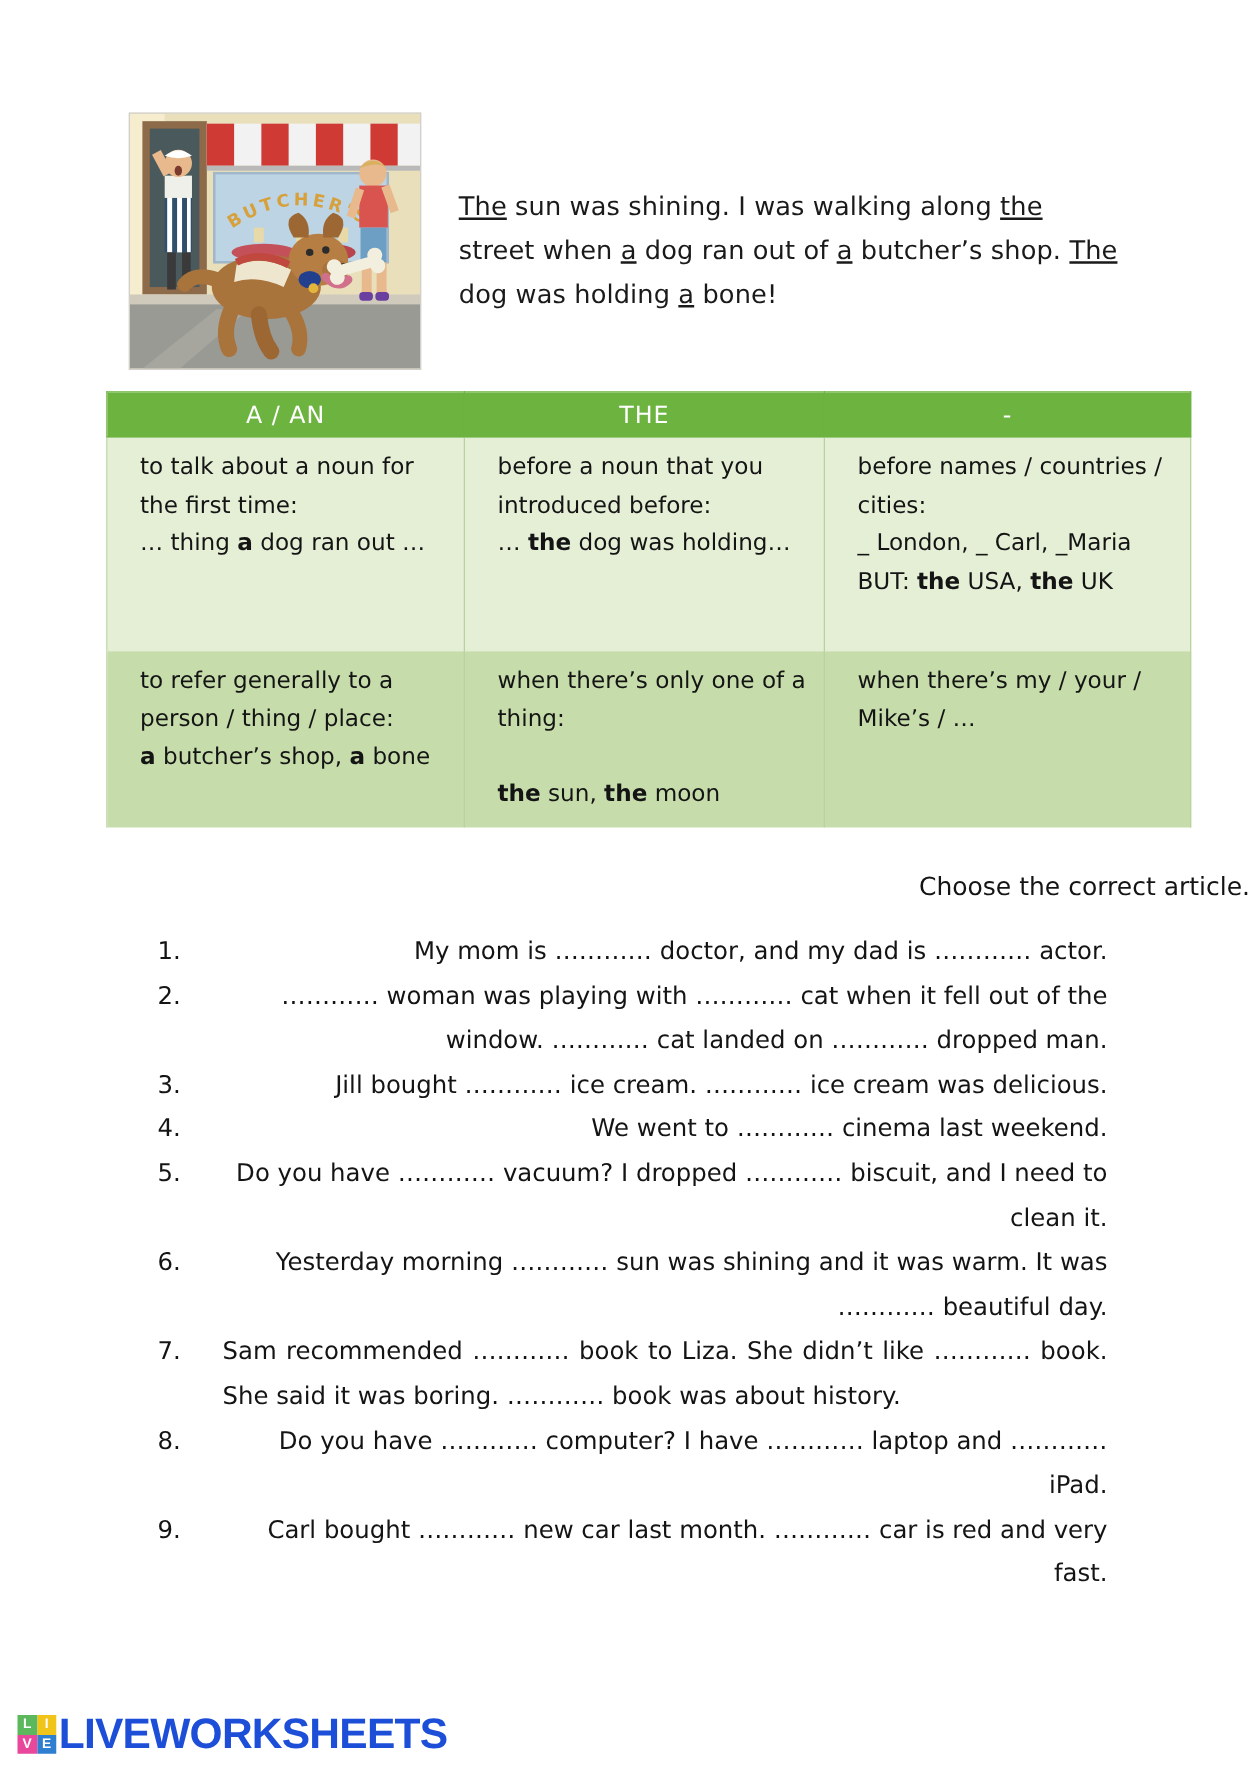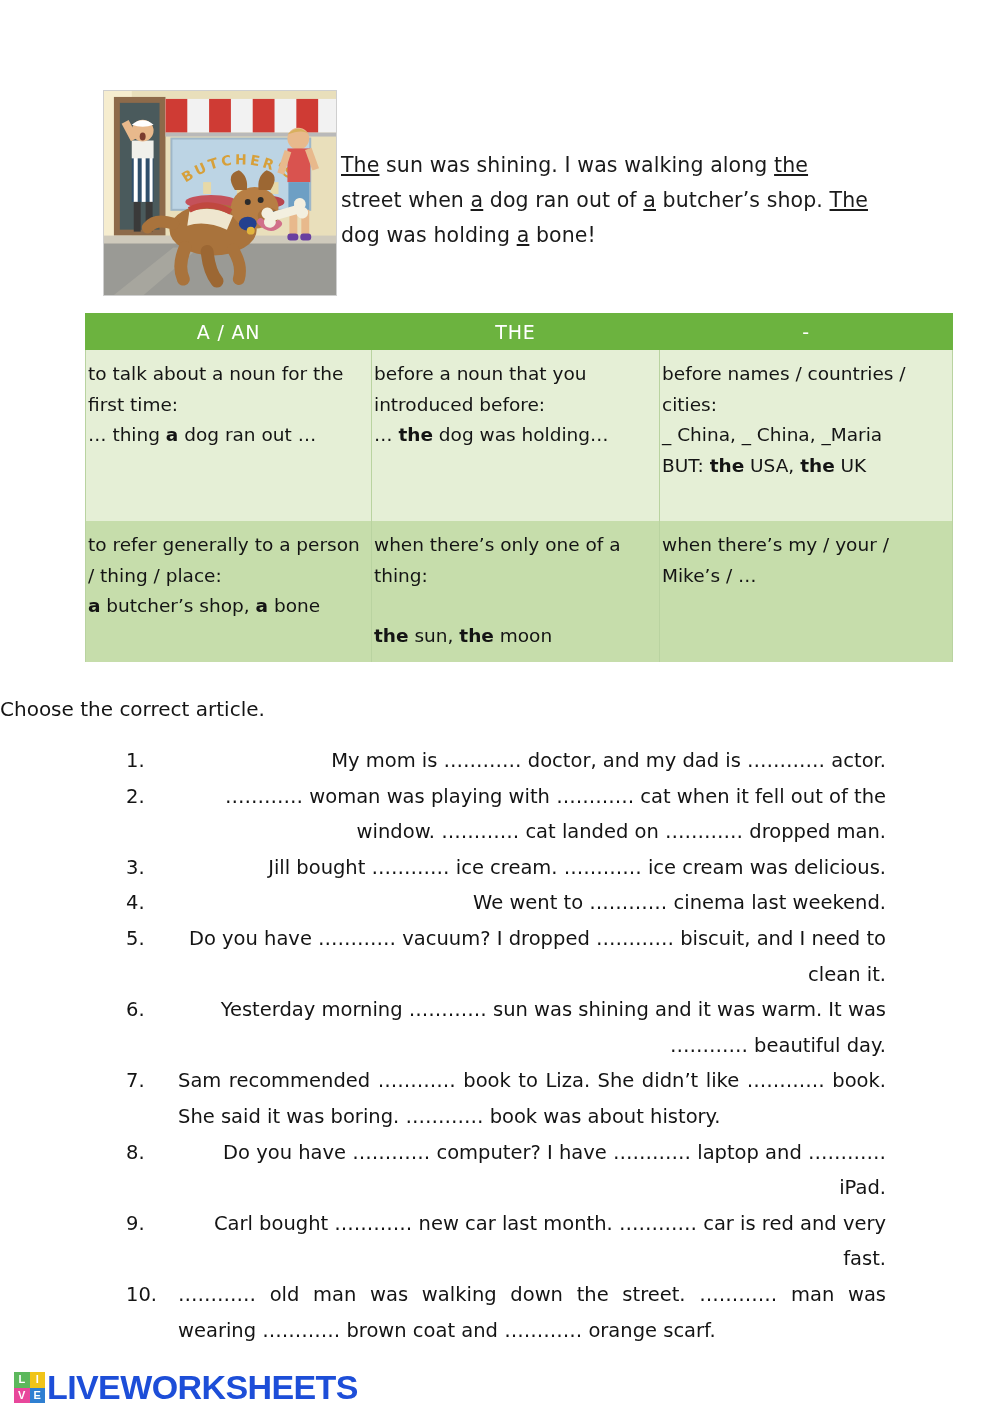"The sun was shining. I" .intro-text { margin-left: 4px -> 30px }
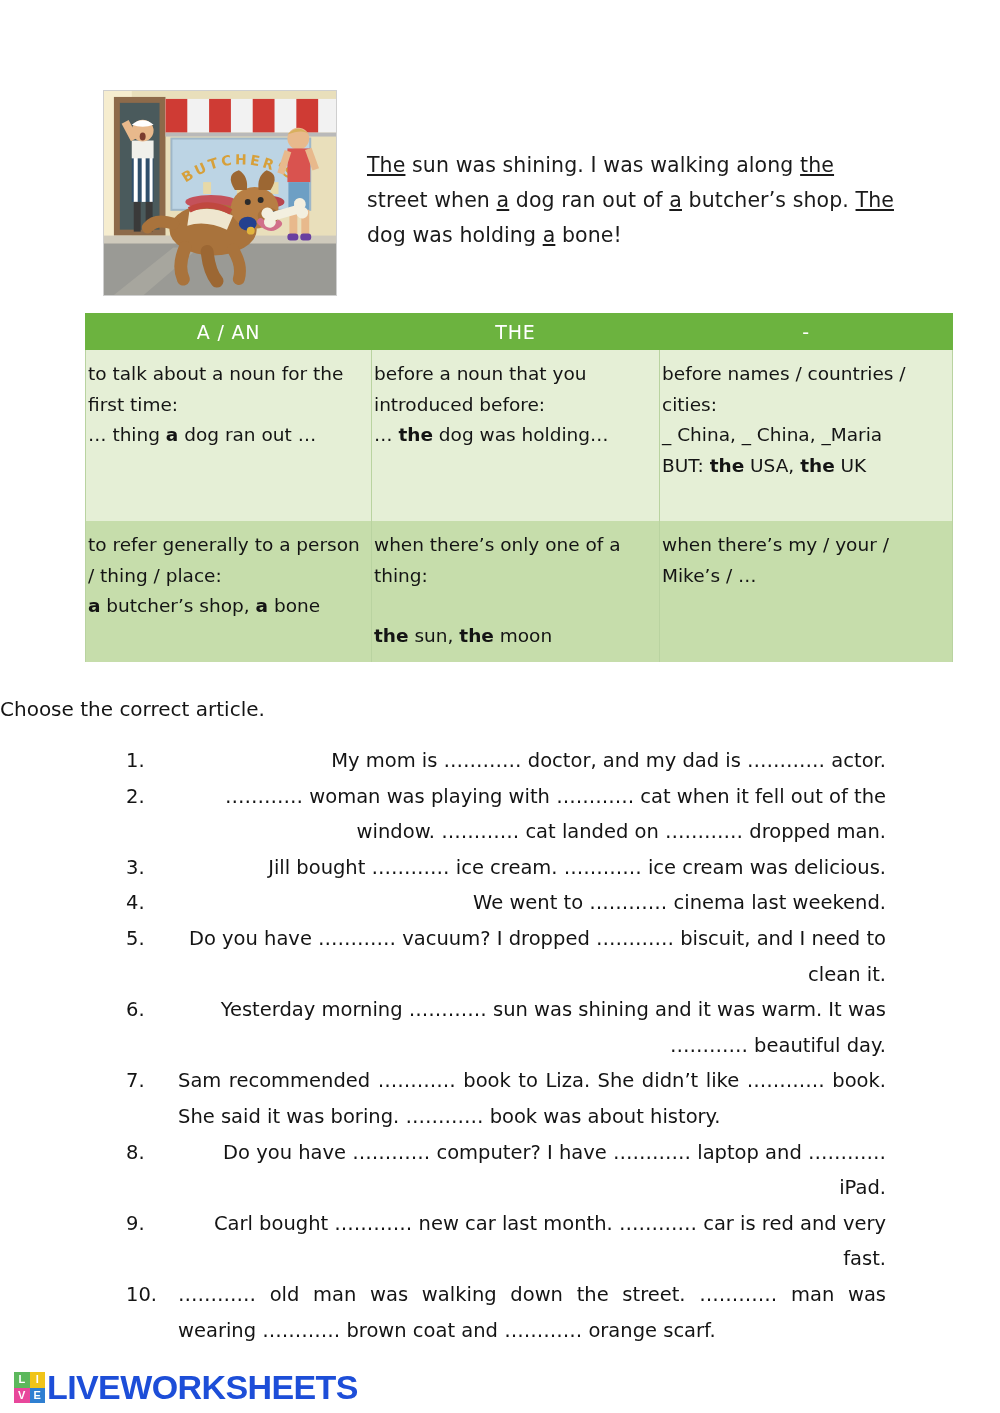"to talk about a noun" .rules-table td { padding: 9px 10px 10px 2px -> 9px 10px 10px 26px }
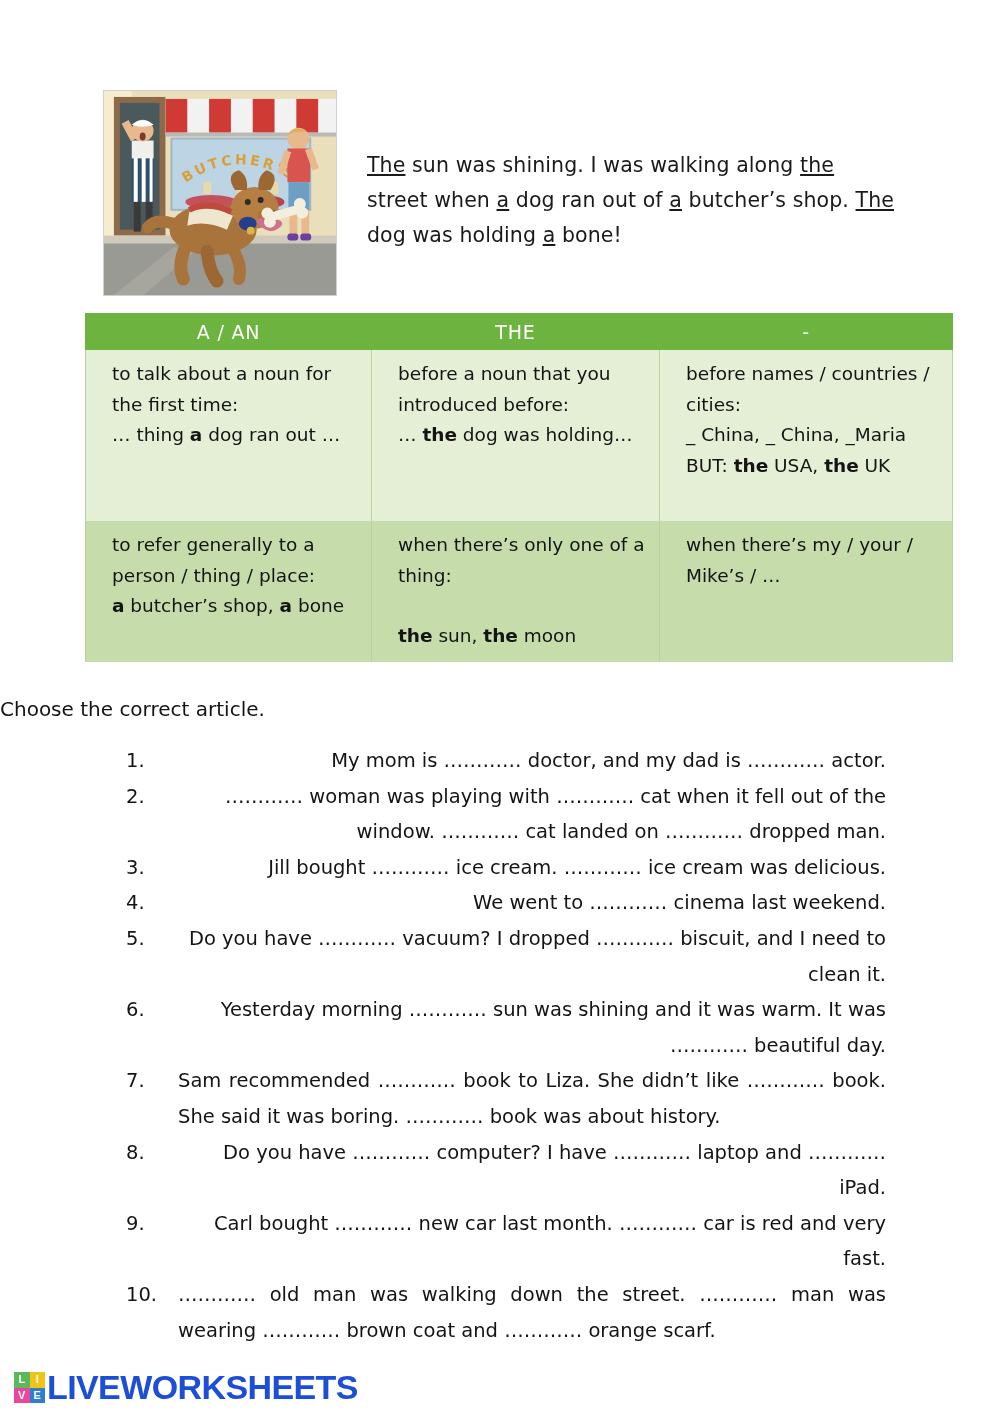"_ China, _ China, _Maria" span { text: China, _ China -> London, _ Carl }
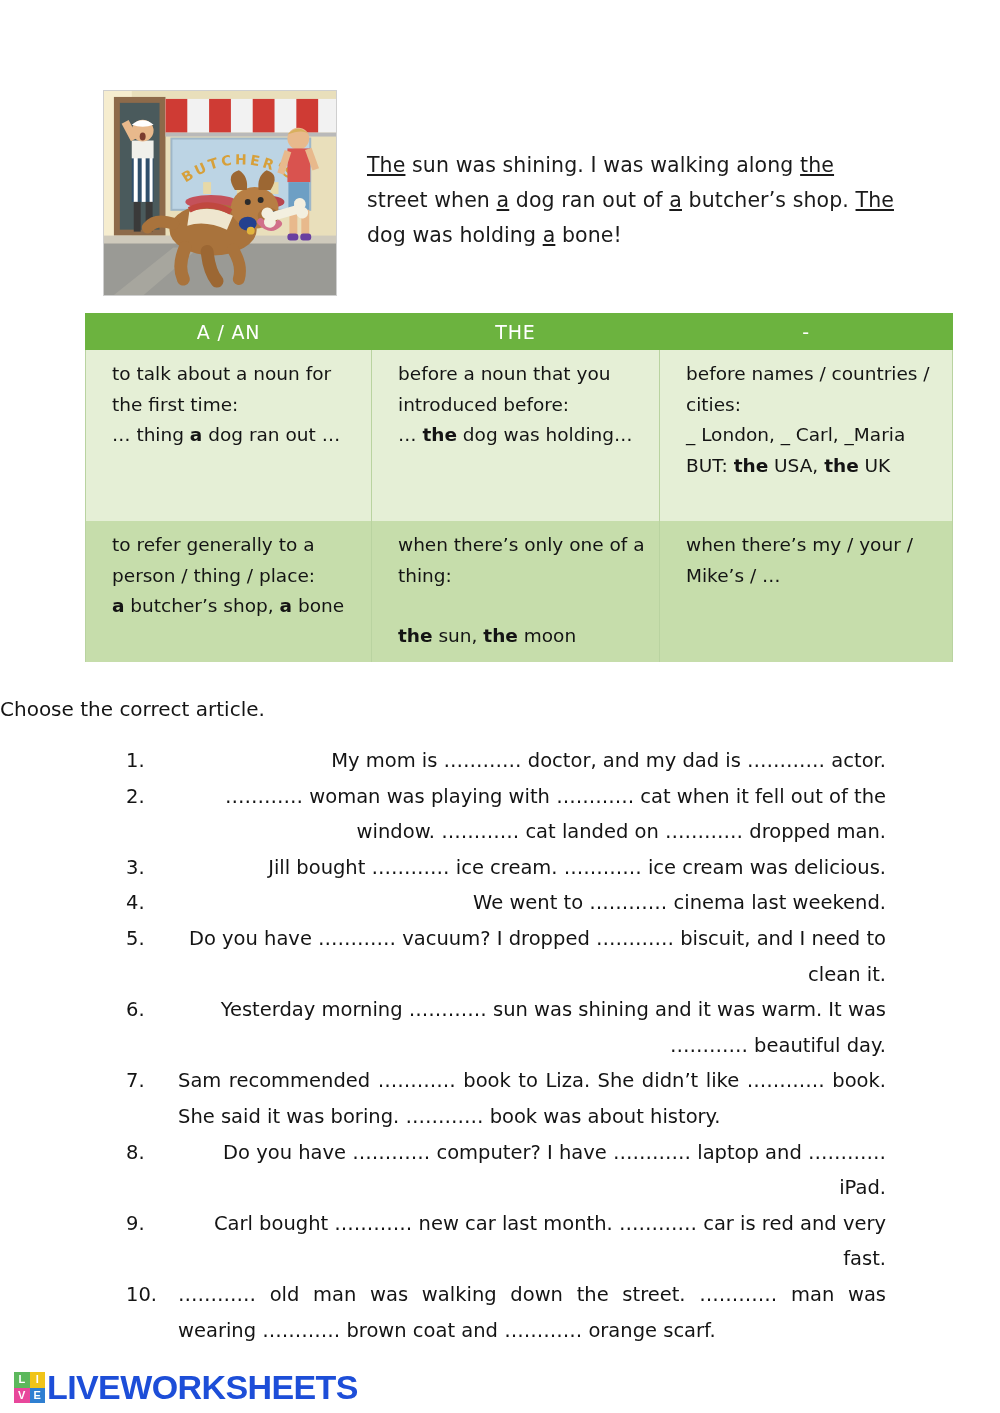"Choose the correct article." .exercise-title { text-align: left -> right }
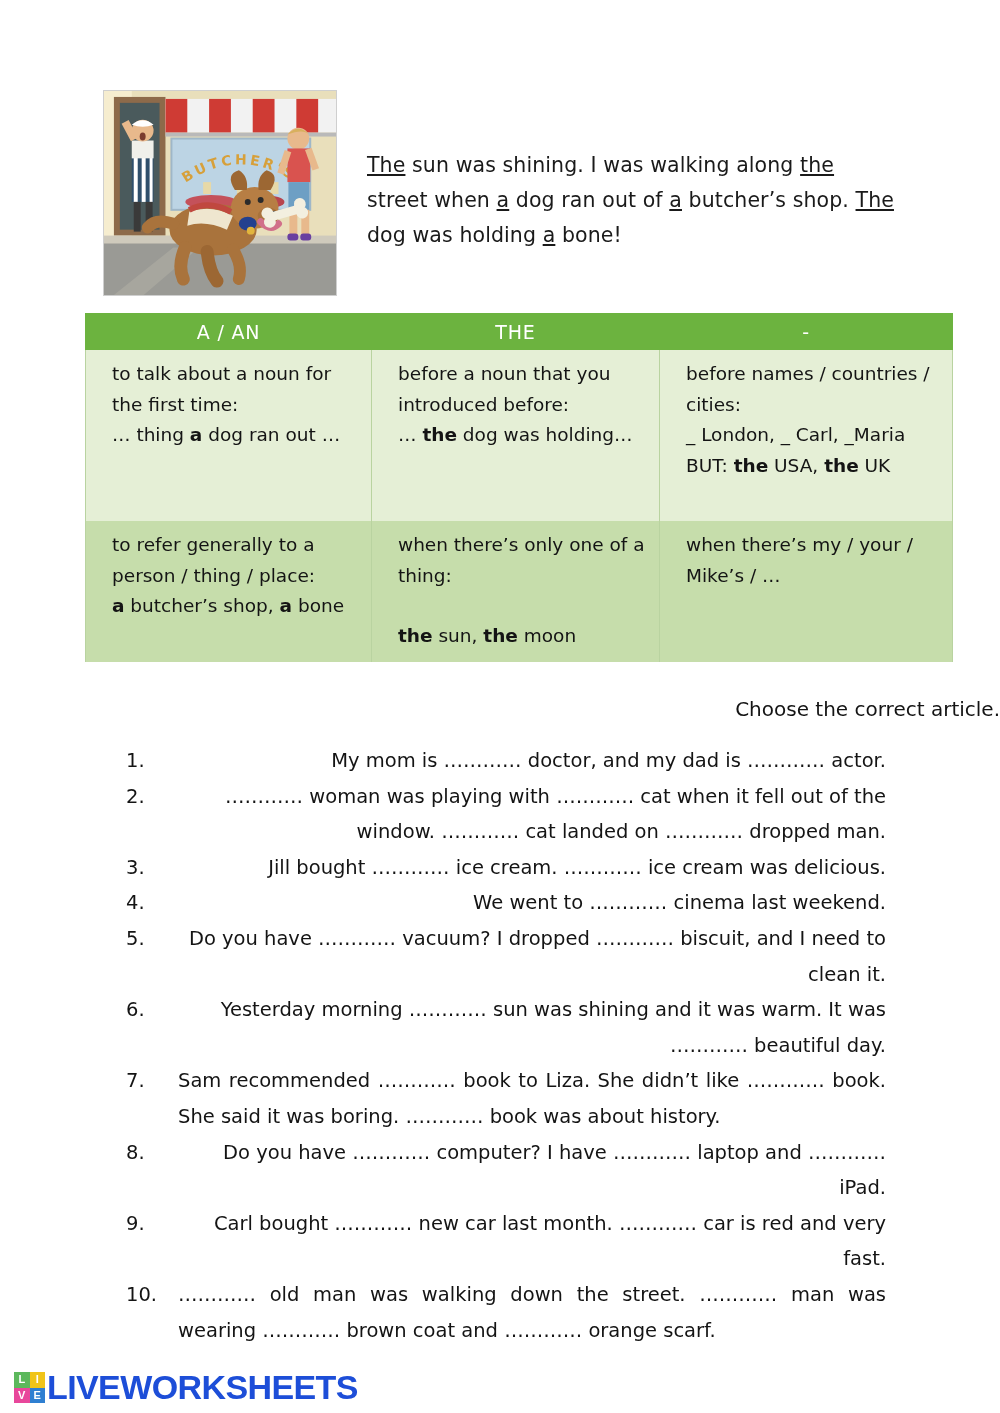"10." div.q-row { html: <div> <span>10.</span> <span>………… old man was walking down the street. ………… man was wearing ………… brown coat and ………… orange scarf.</span> </div> -> none }
